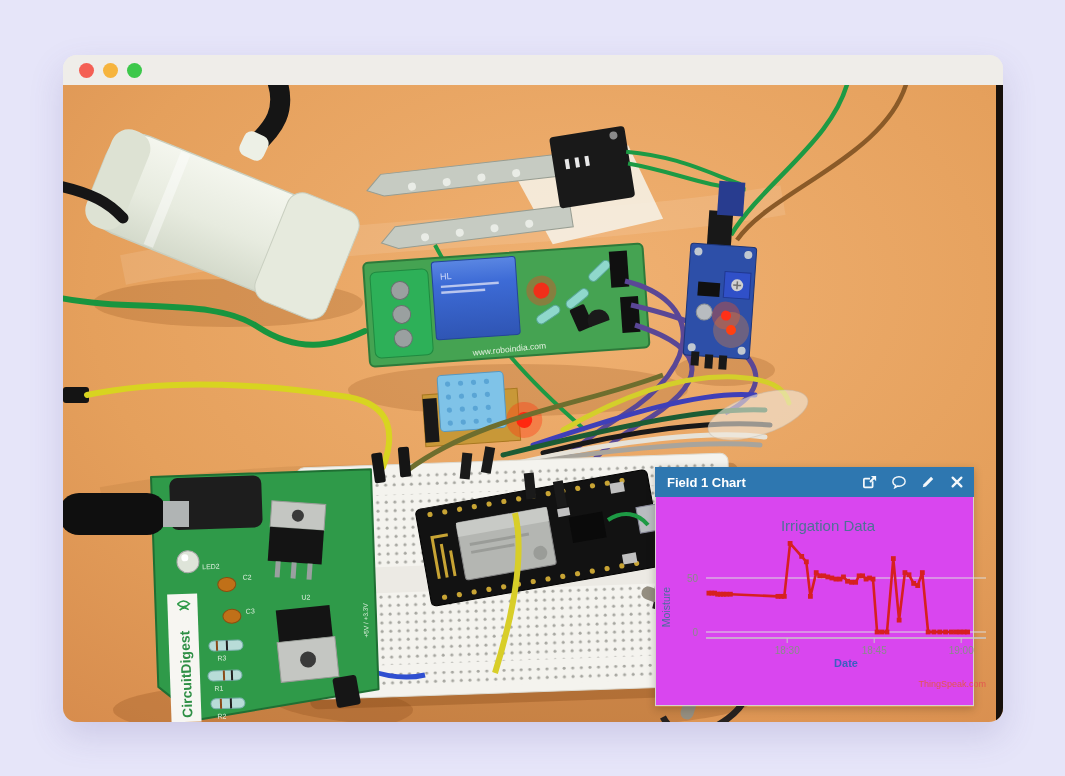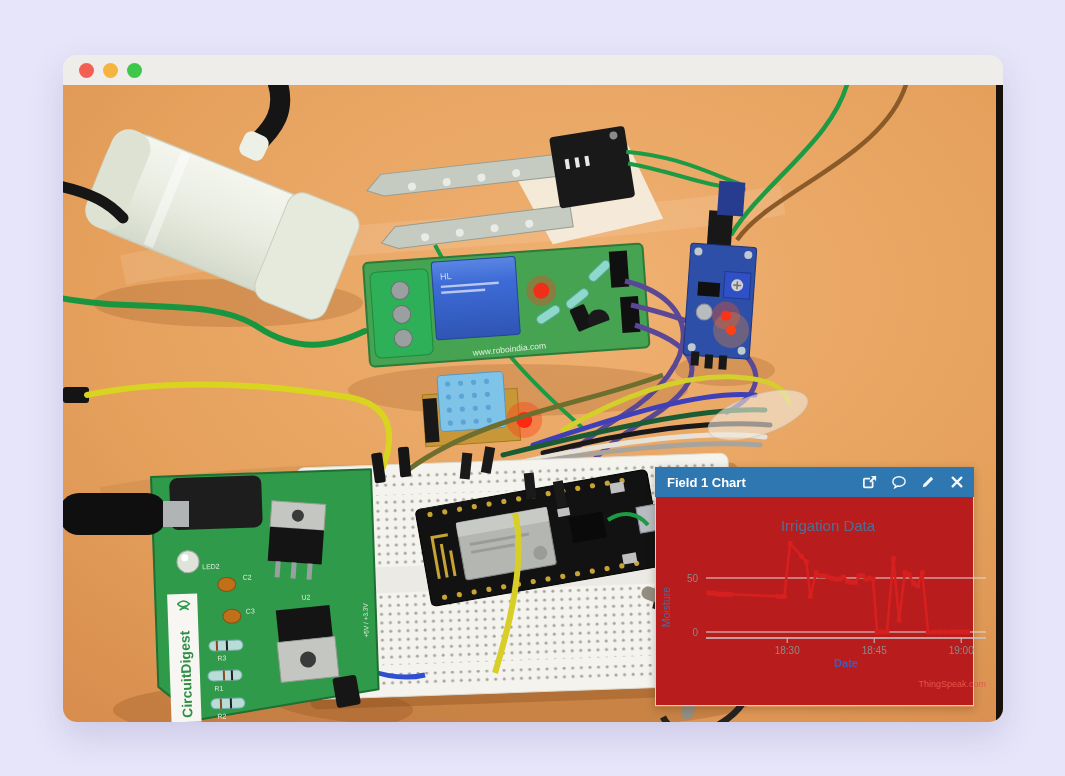"Irrigation Data" .chart-body { background: #b91c1c -> #d946ef }
